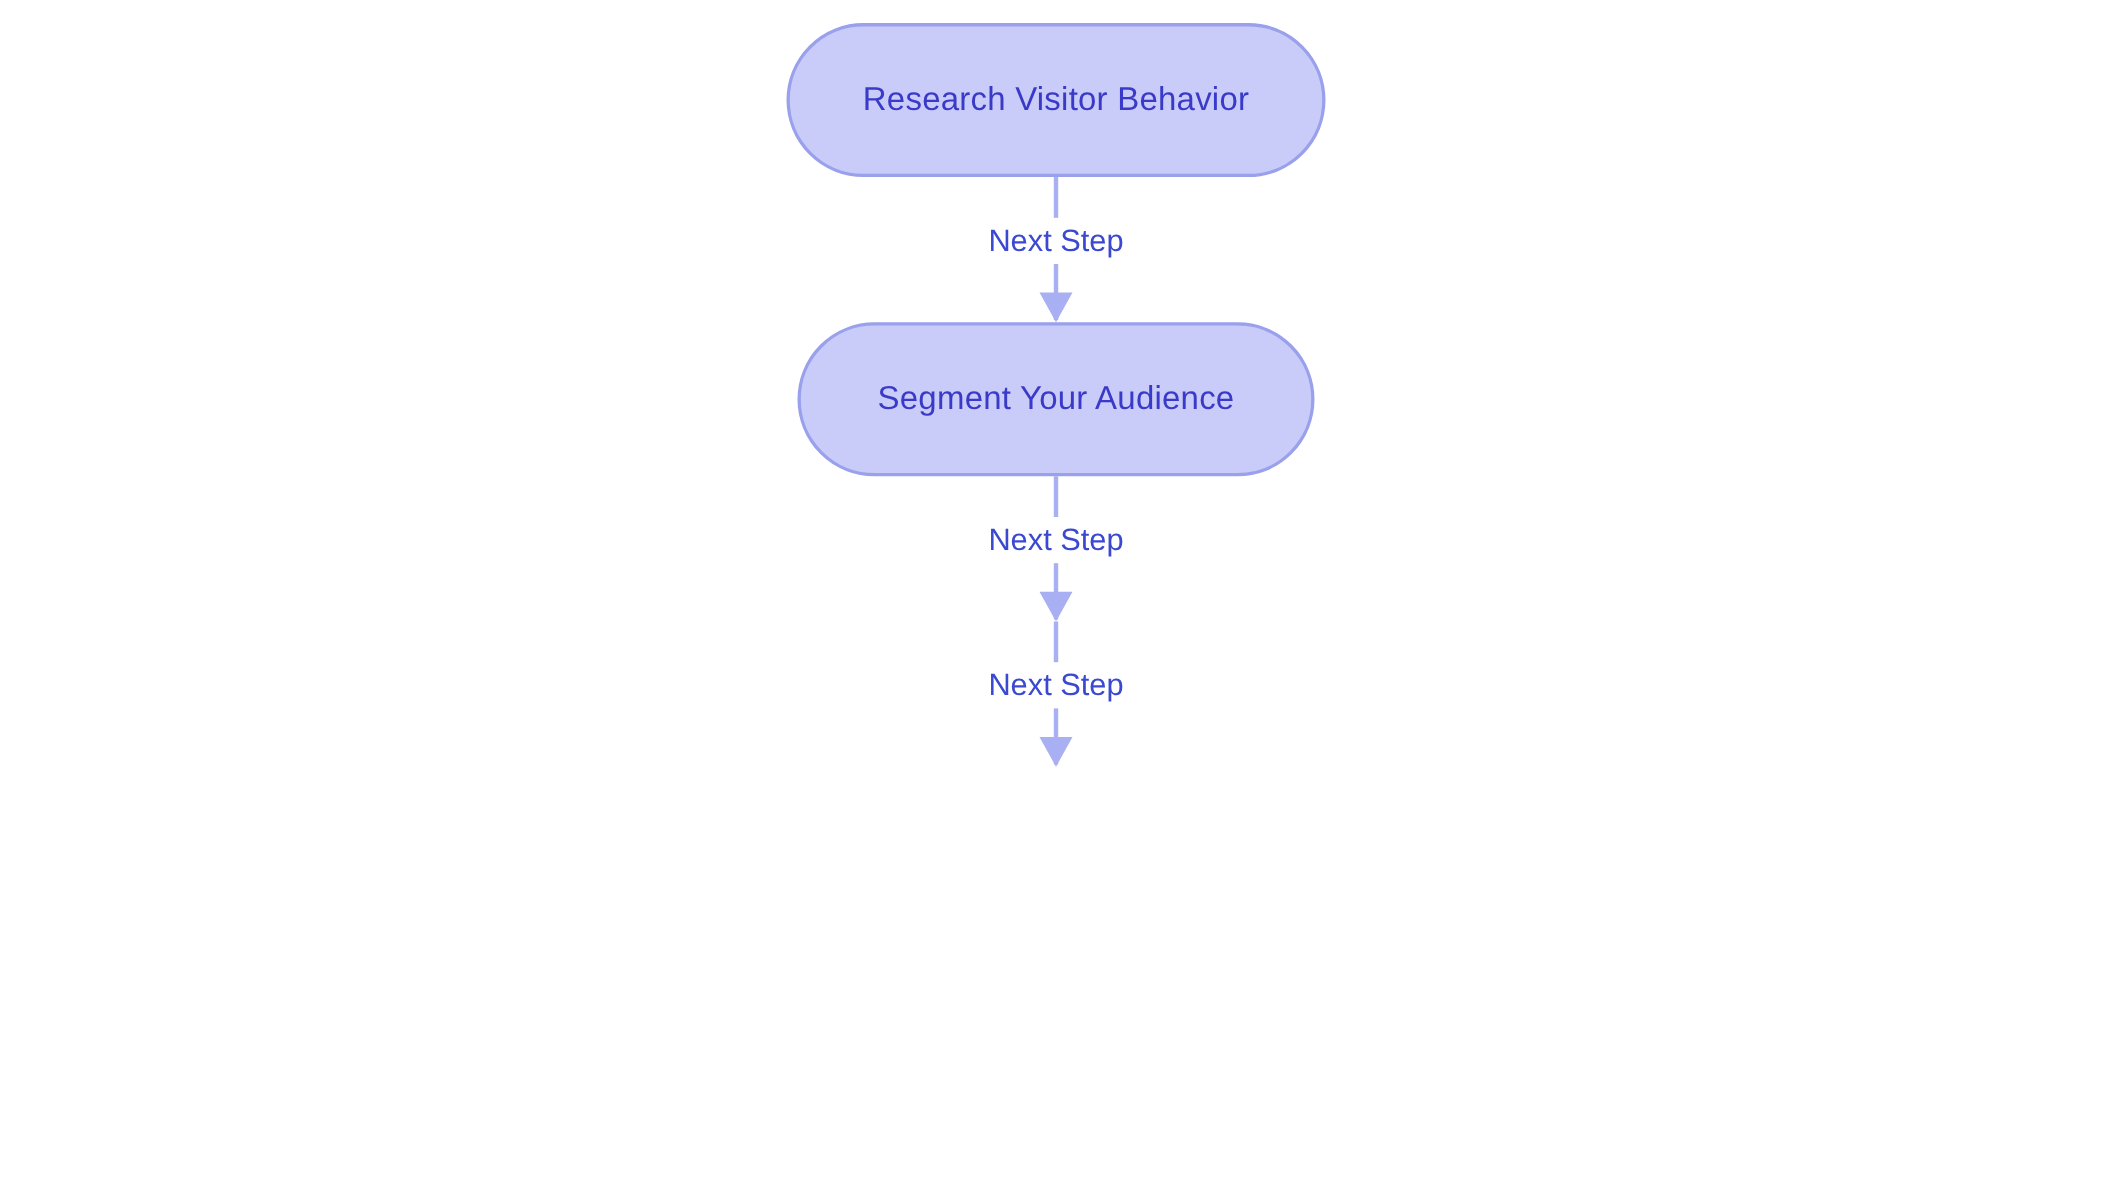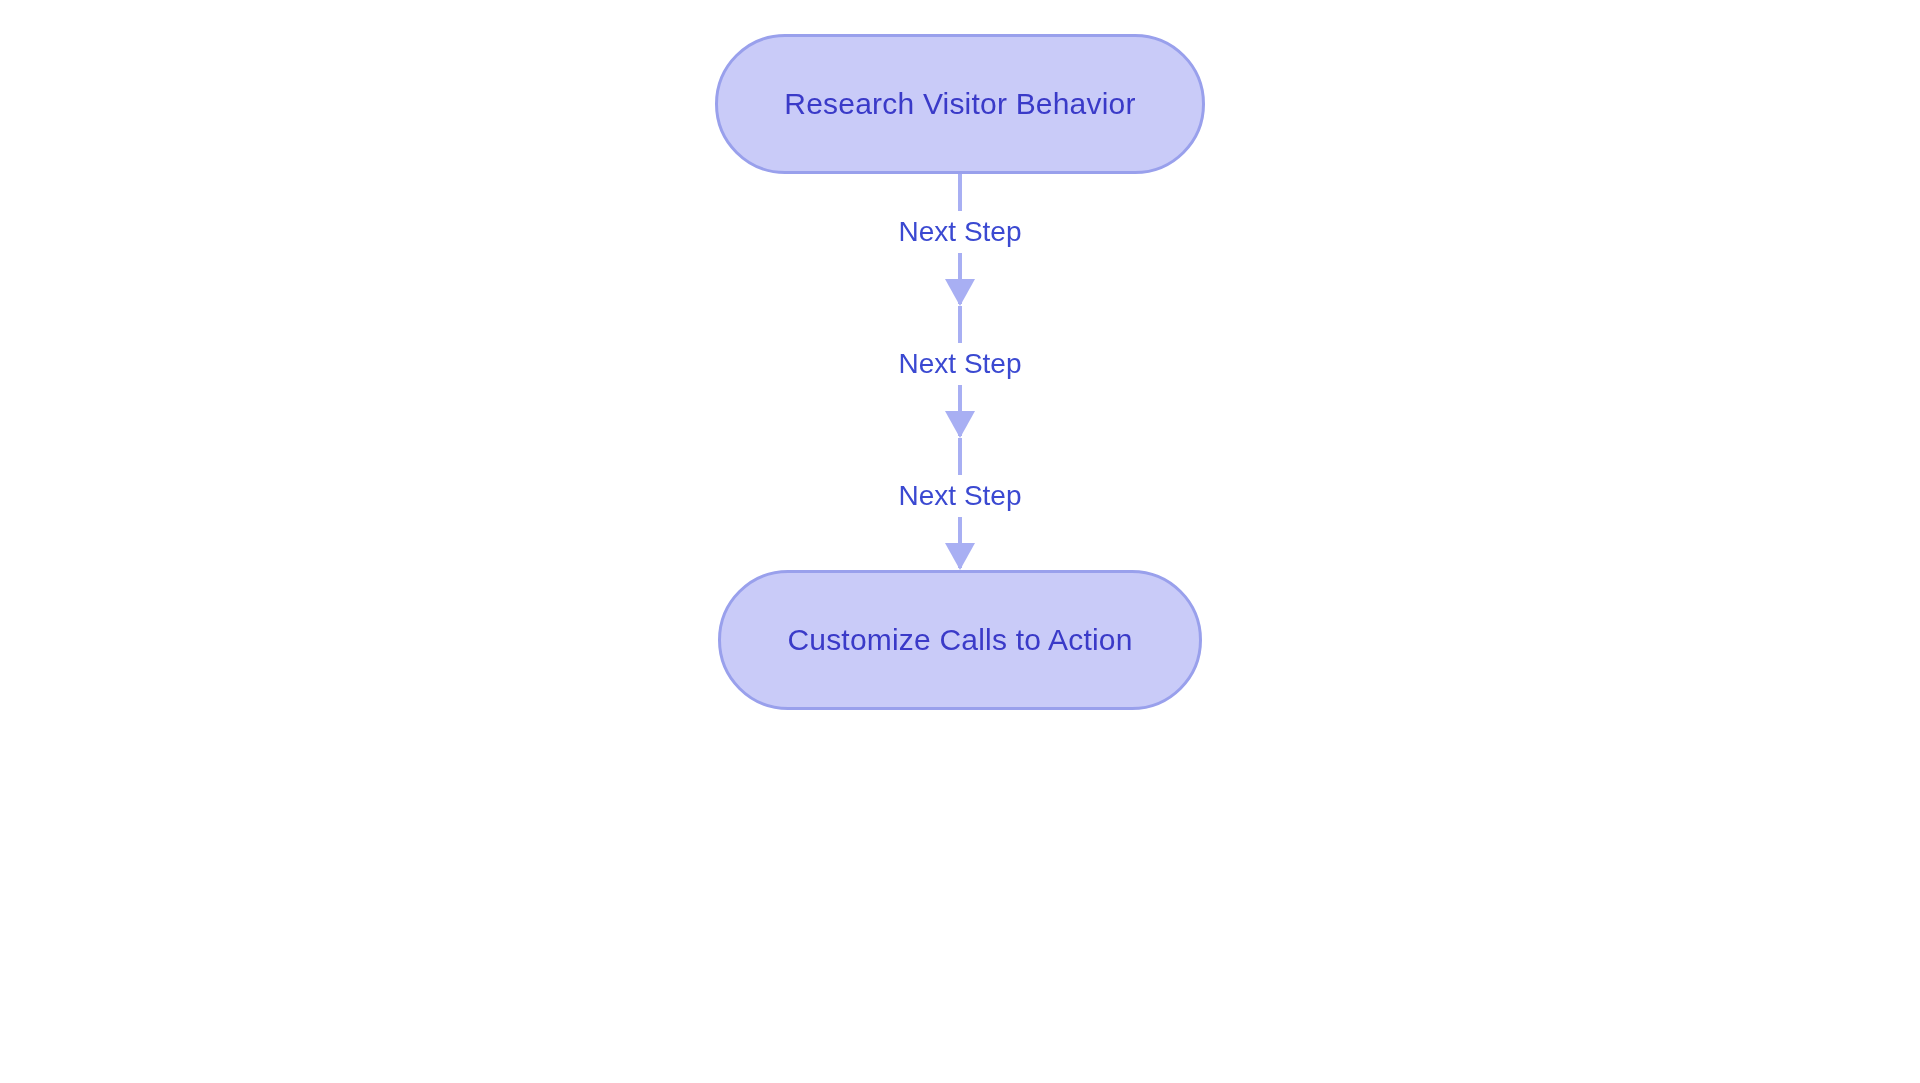"Research Visitor Behavior" .canvas { padding-top: 34px -> 21px }
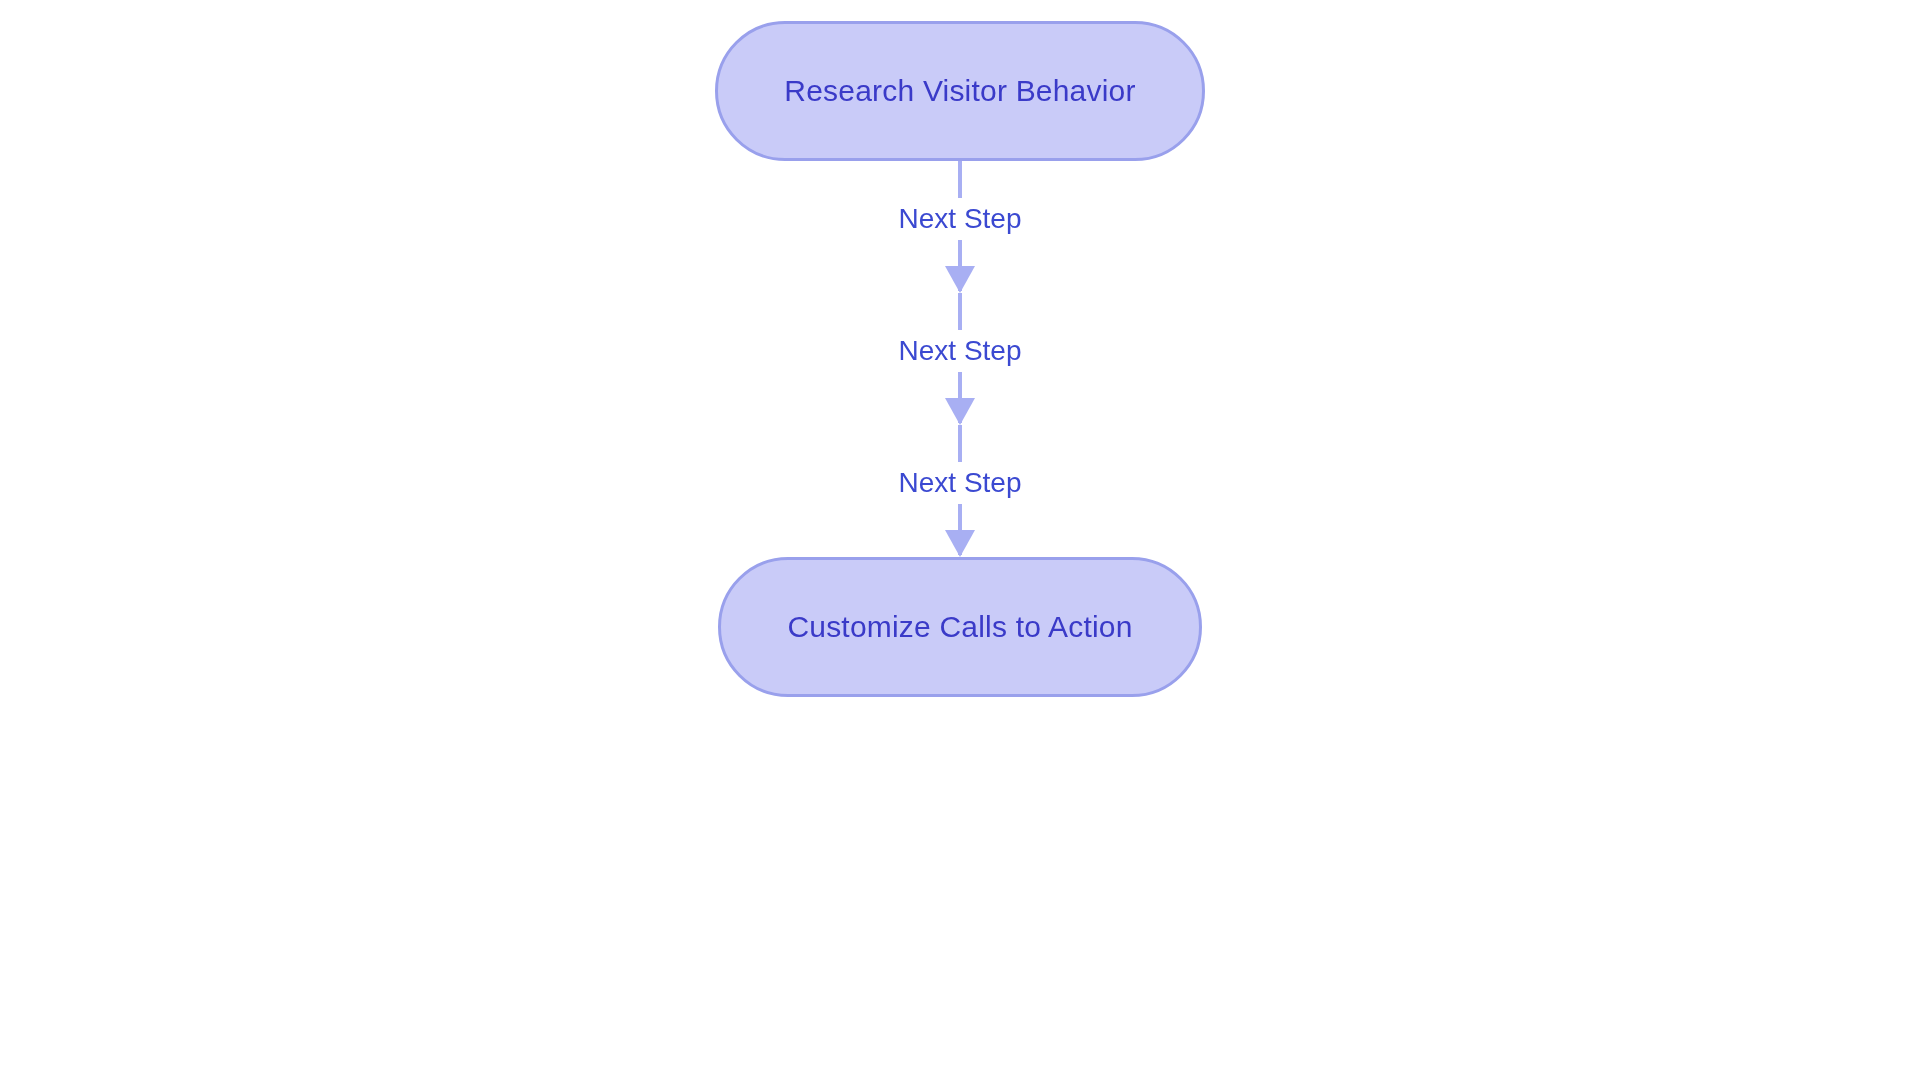"Segment Your Audience" div.node { html: none -> <div> <span>Segment Your Audience</span> </div> }
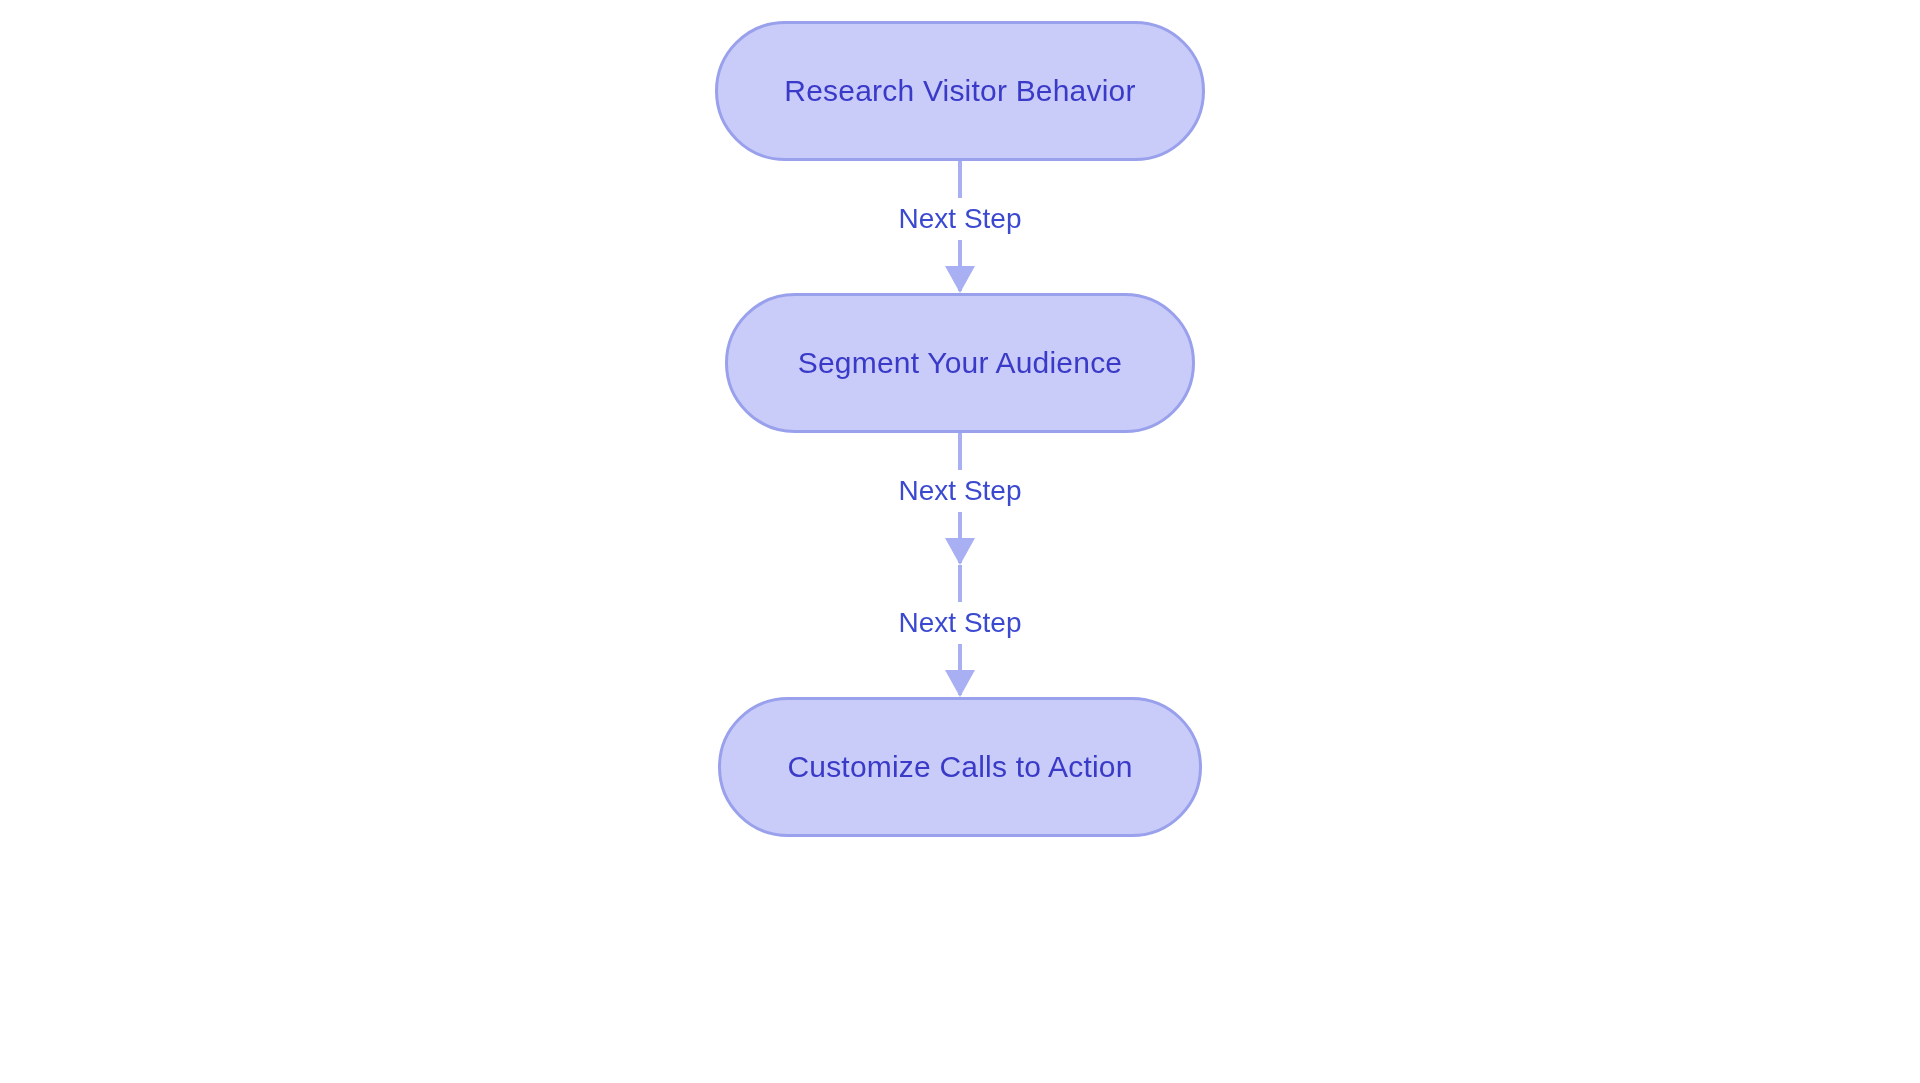"Customize Calls to Action" div.node { html: <div> <span>Customize Calls to Action</span> </div> -> none }
